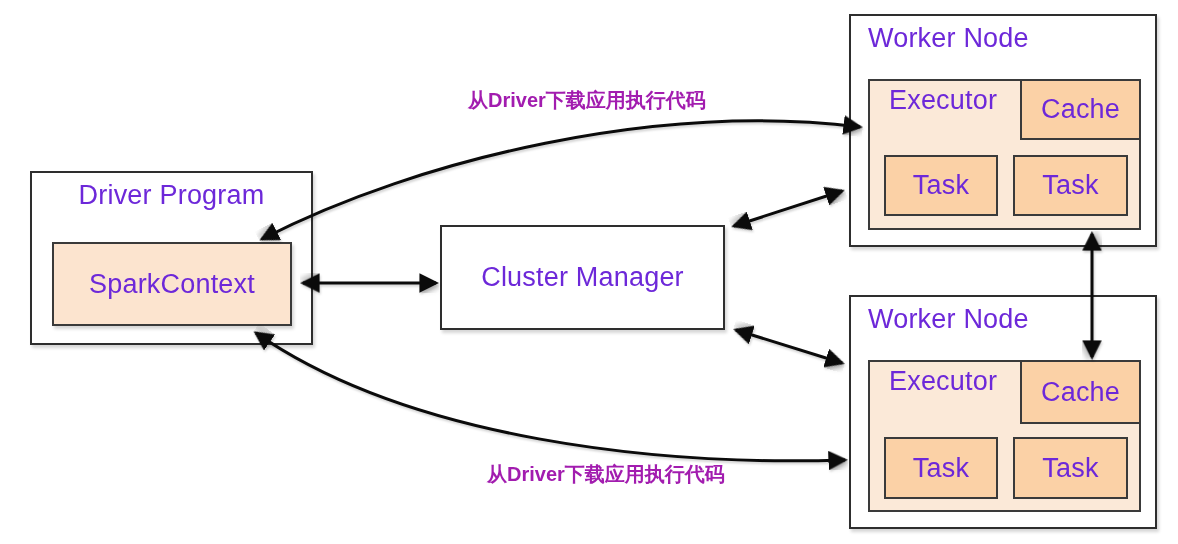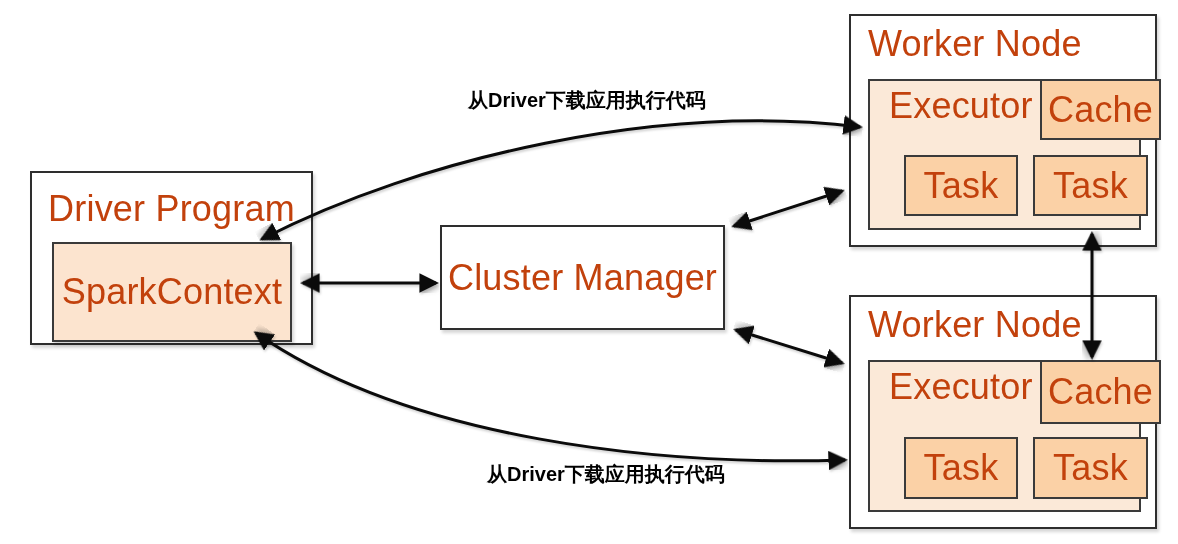"Worker Node" .label { color: #c2410c -> #6d28d9; font-size: 36px -> 27px }
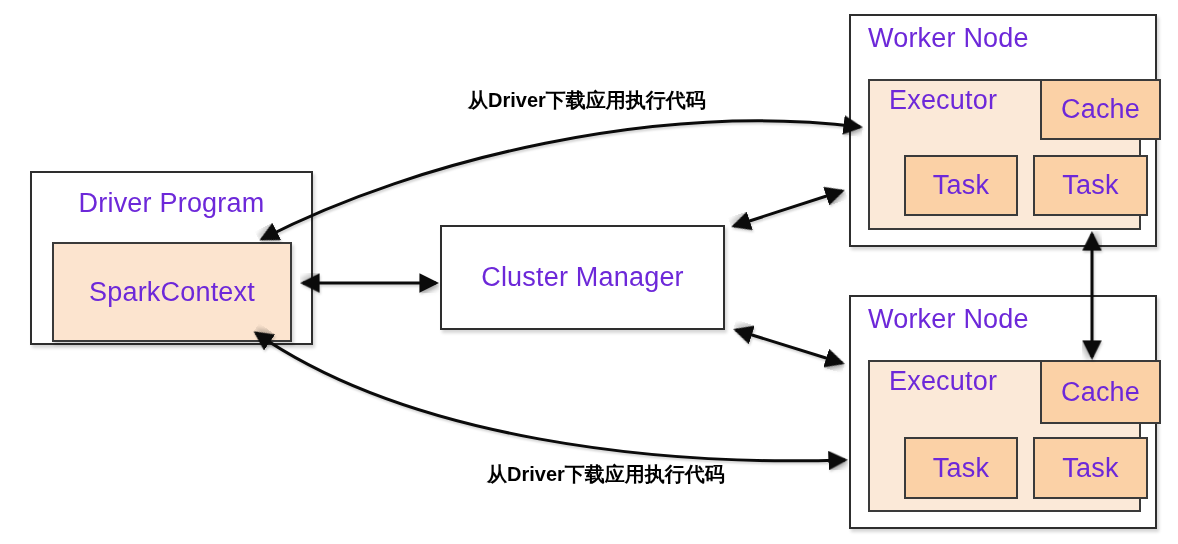"从Driver下载应用执行代码" .annotation { color: #000000 -> #a21caf }
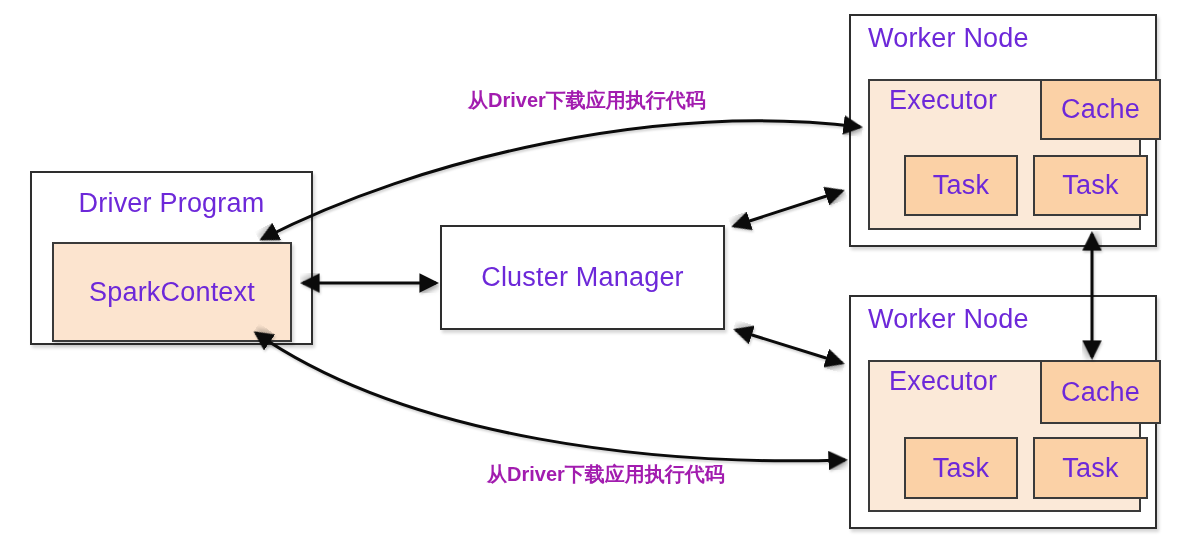"Cache" .mini { margin-left: 20px -> none }
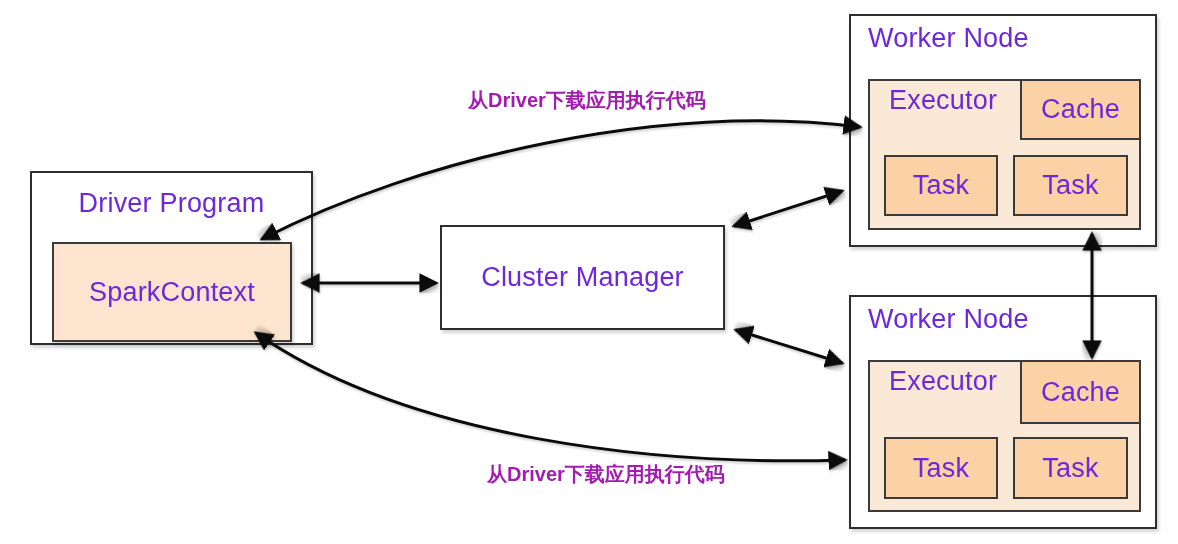"Driver Program" .driver-title { margin-top: 8px -> none }
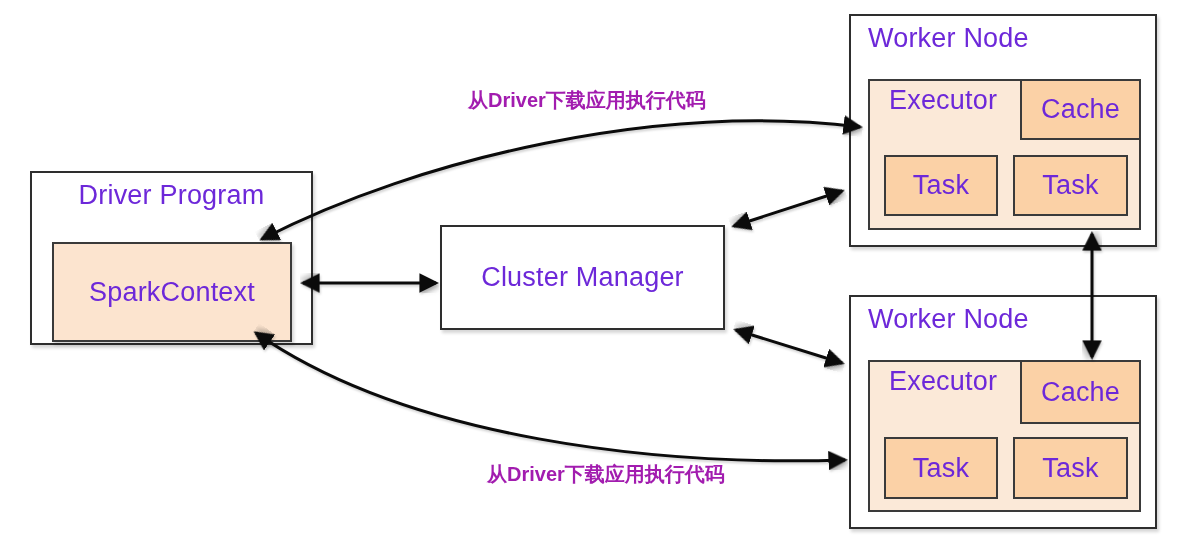"SparkContext" .spark-box { height: 100px -> 84px }
